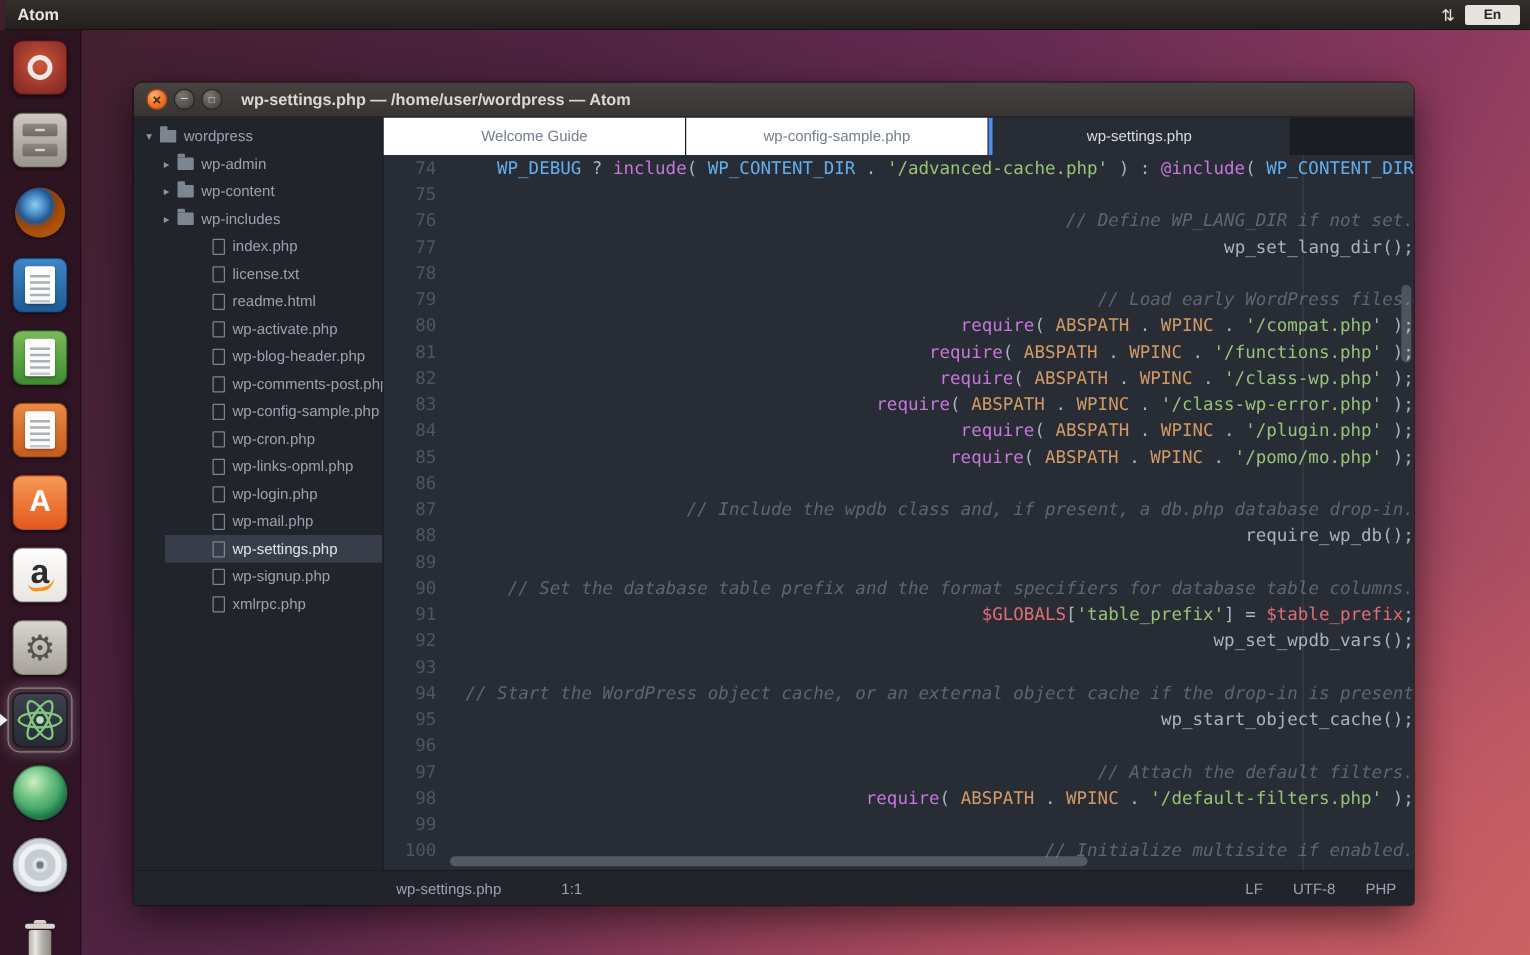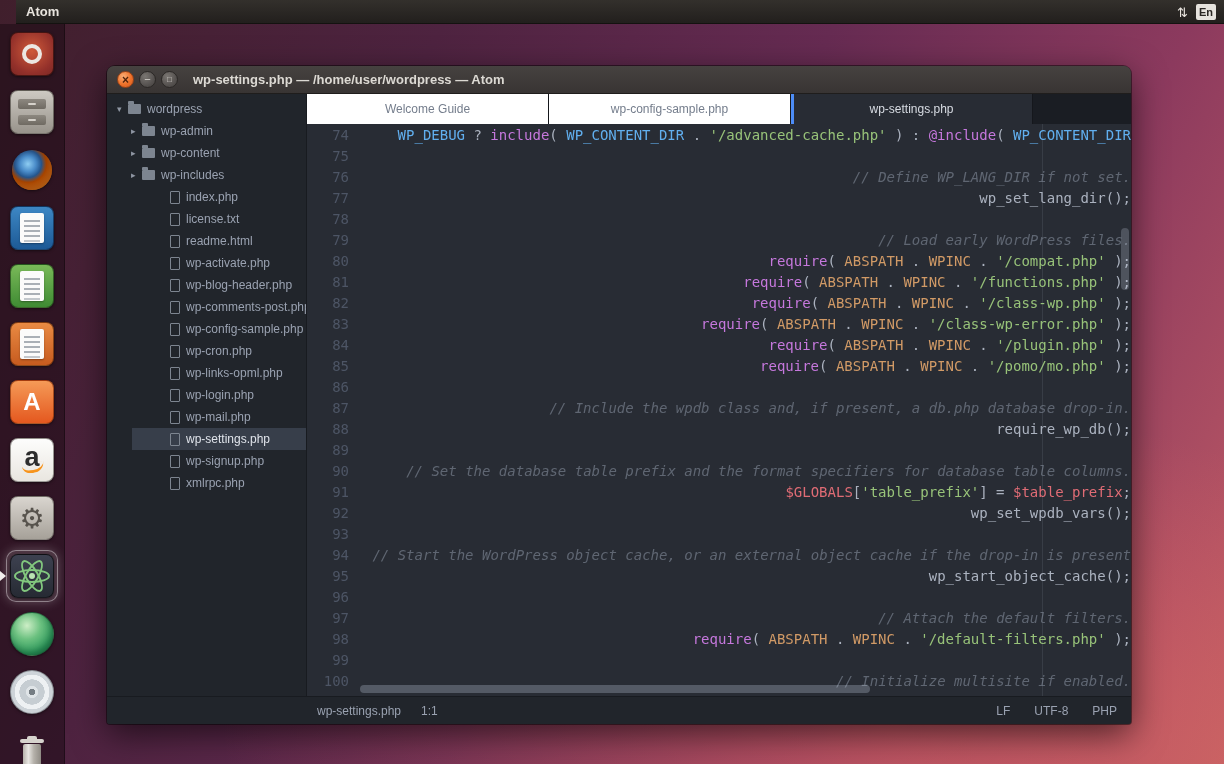"Atom" .topbar { left: 16px -> 4px }
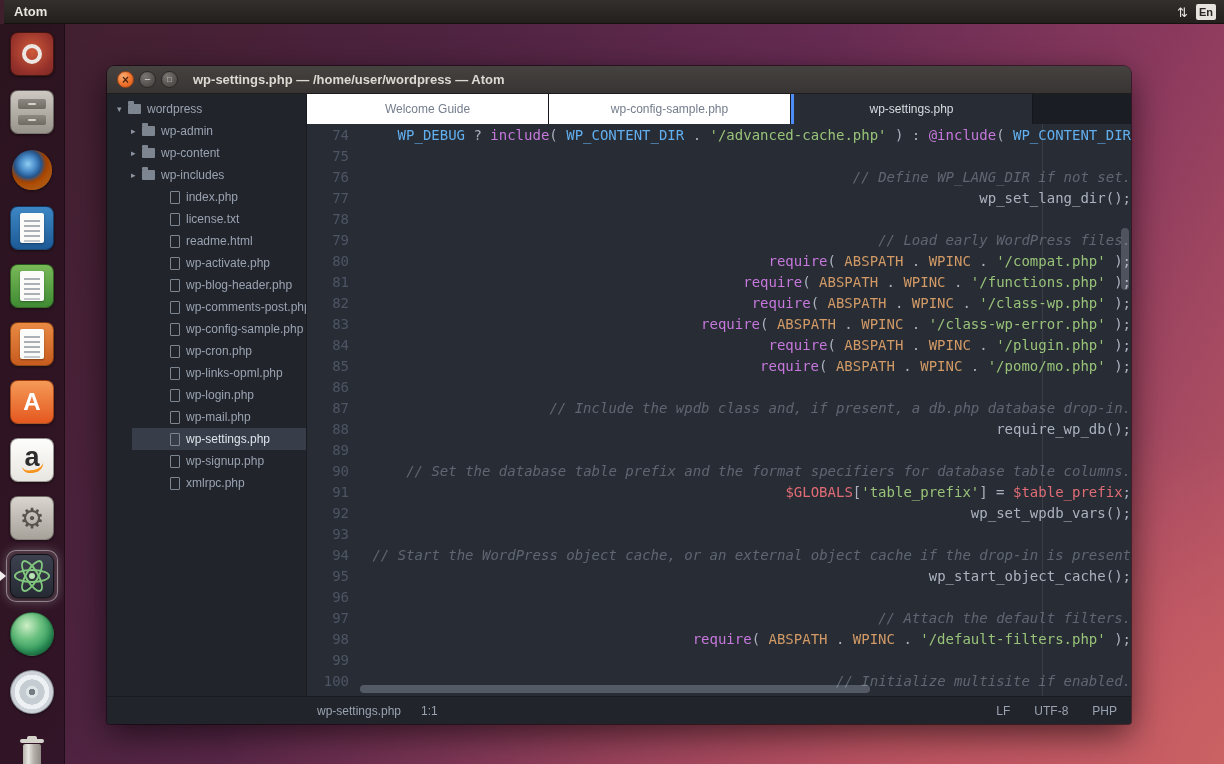"En" .kb-badge { padding: 0 3px -> 0 15px }
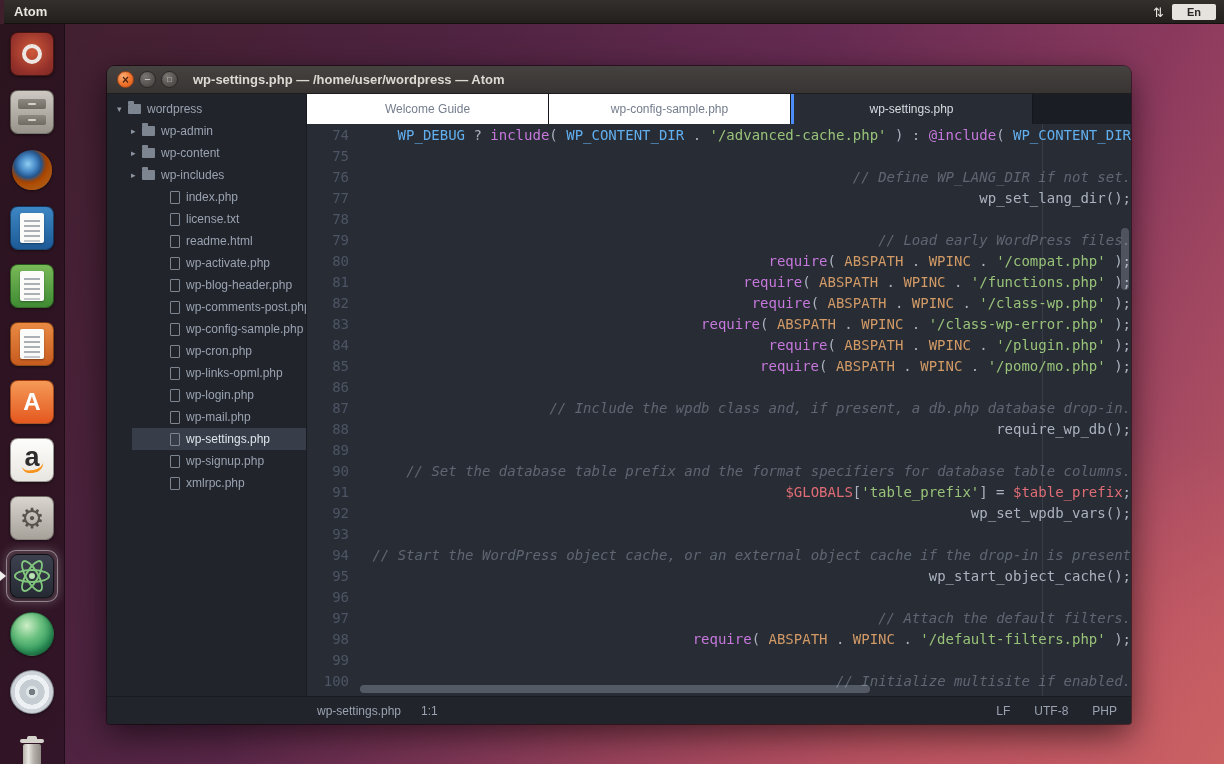"1:1" .sb-cursor { margin-left: 20px -> 48px }
